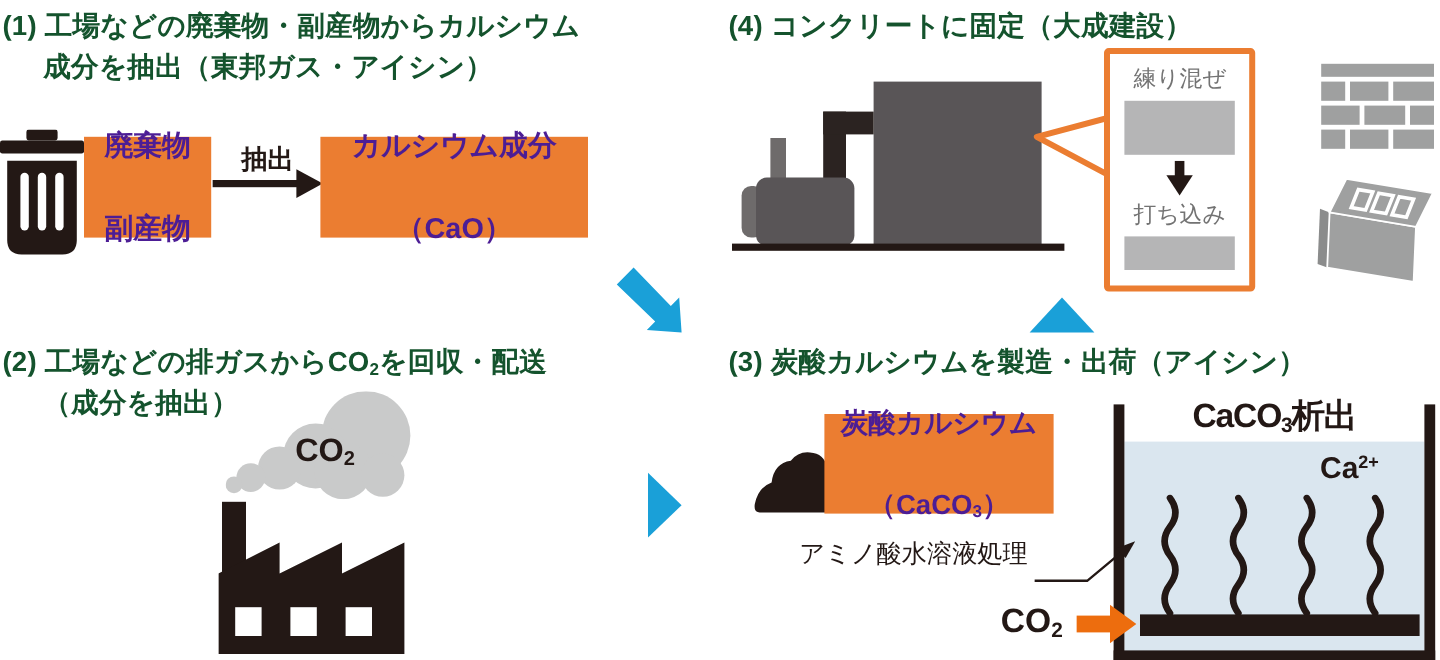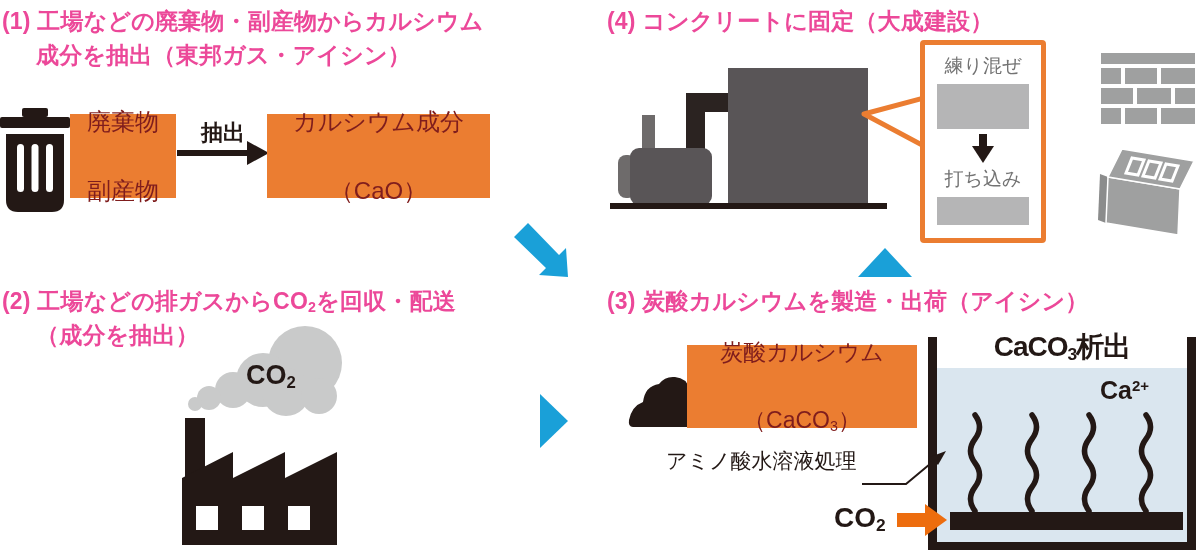"(1) 工場などの廃棄物・副産物からカルシウム" .ttl { color: #ec4899 -> #14532d }
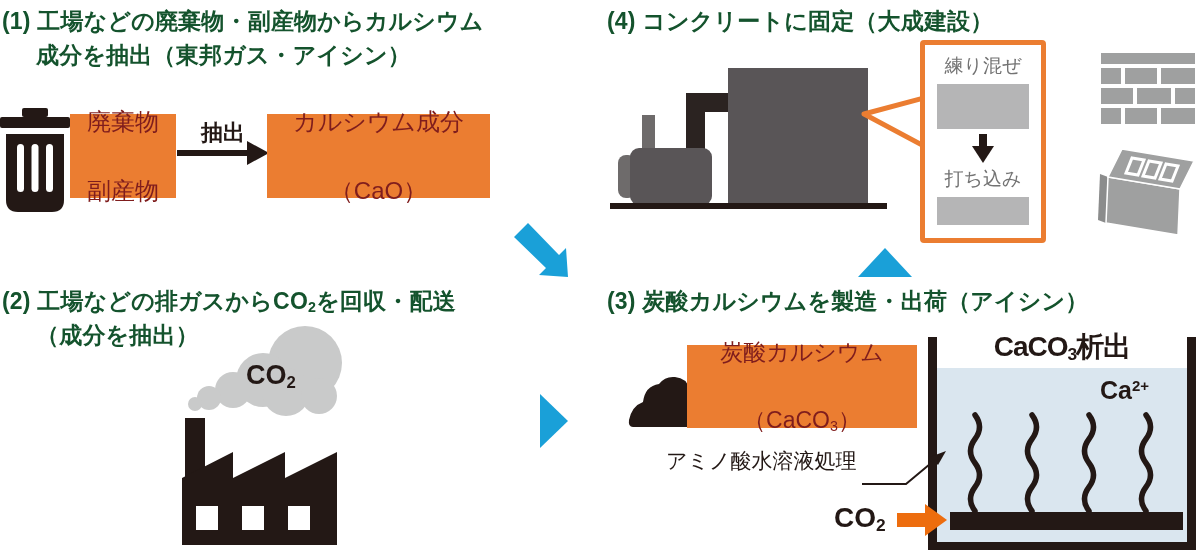"廃棄物" .obox { color: #7f1d1d -> #4c1d95; font-weight: normal -> bold }
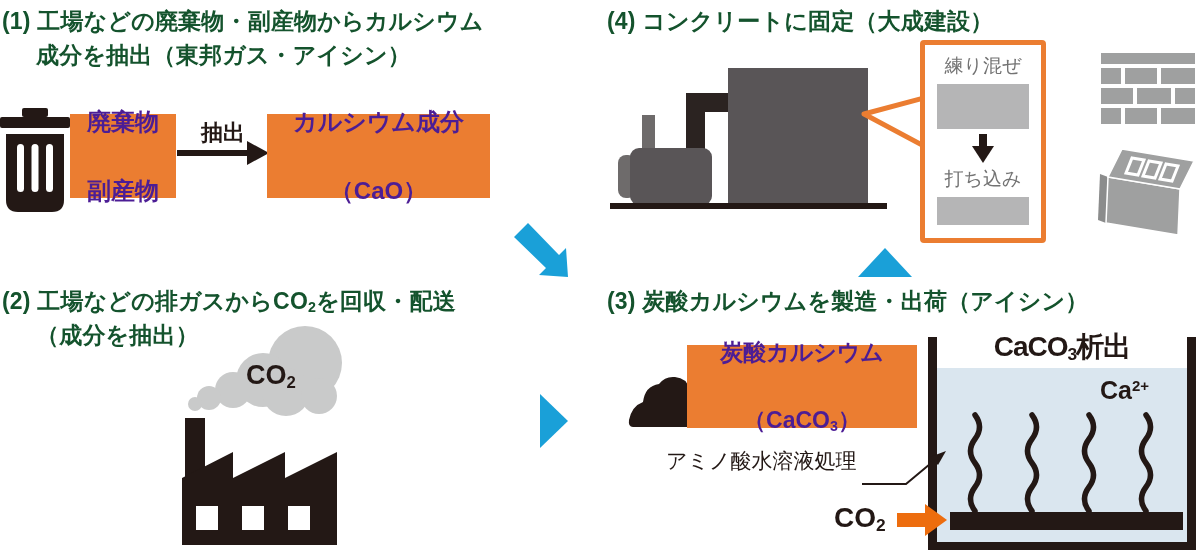"炭酸カルシウム" div.abs { width: 230px -> 191px }
